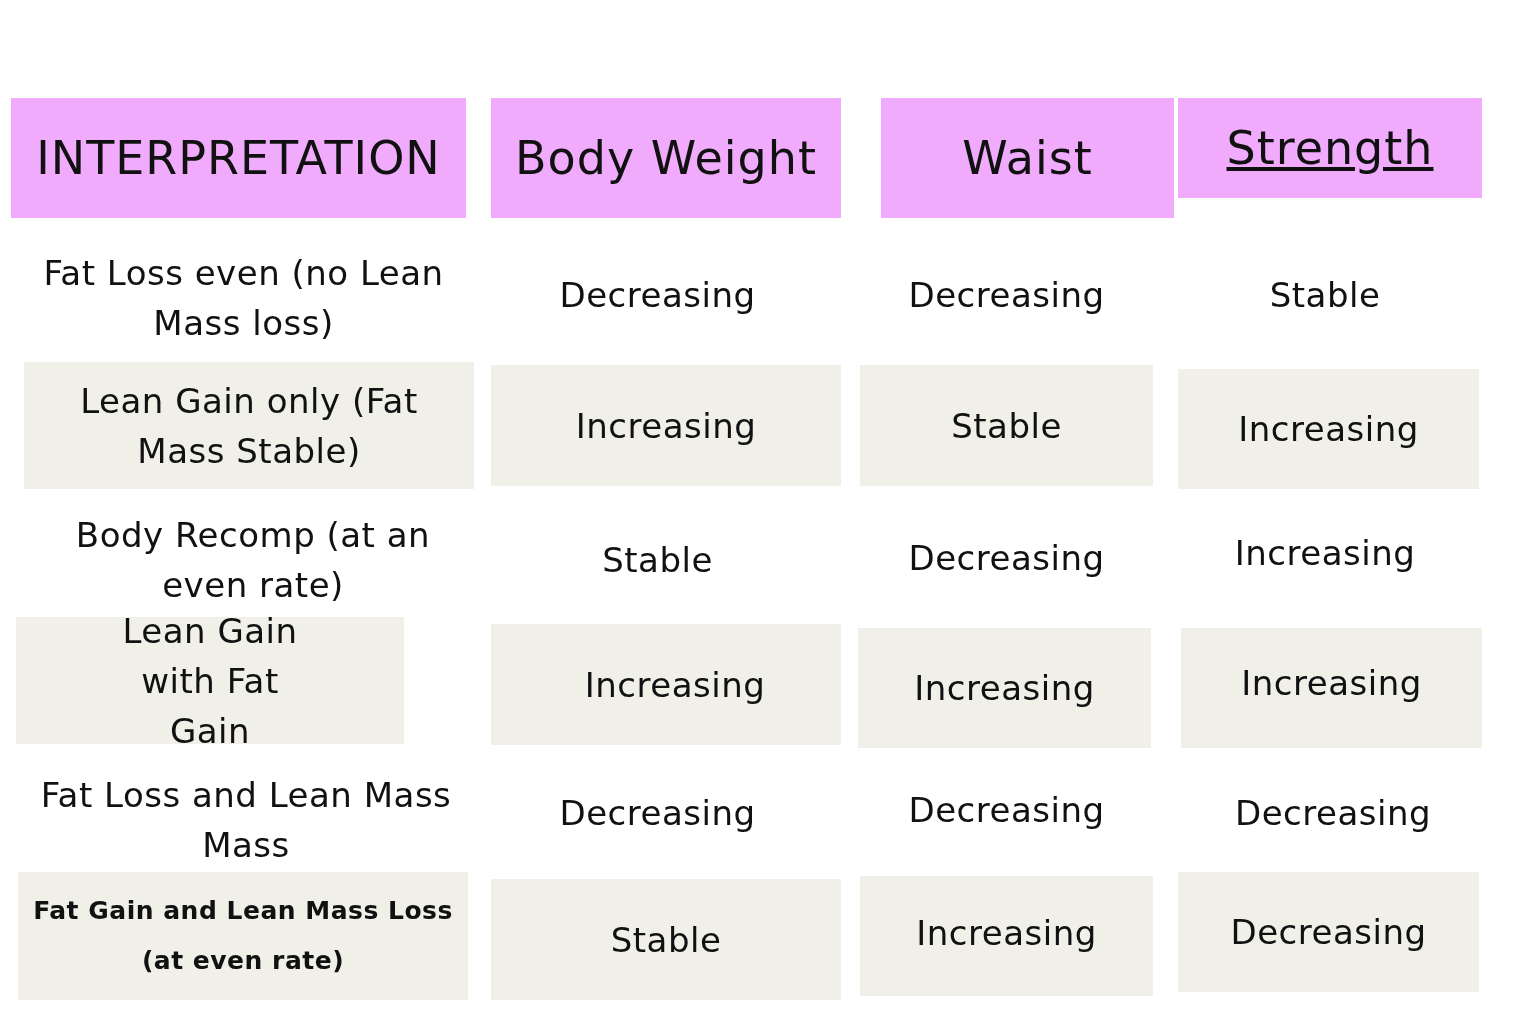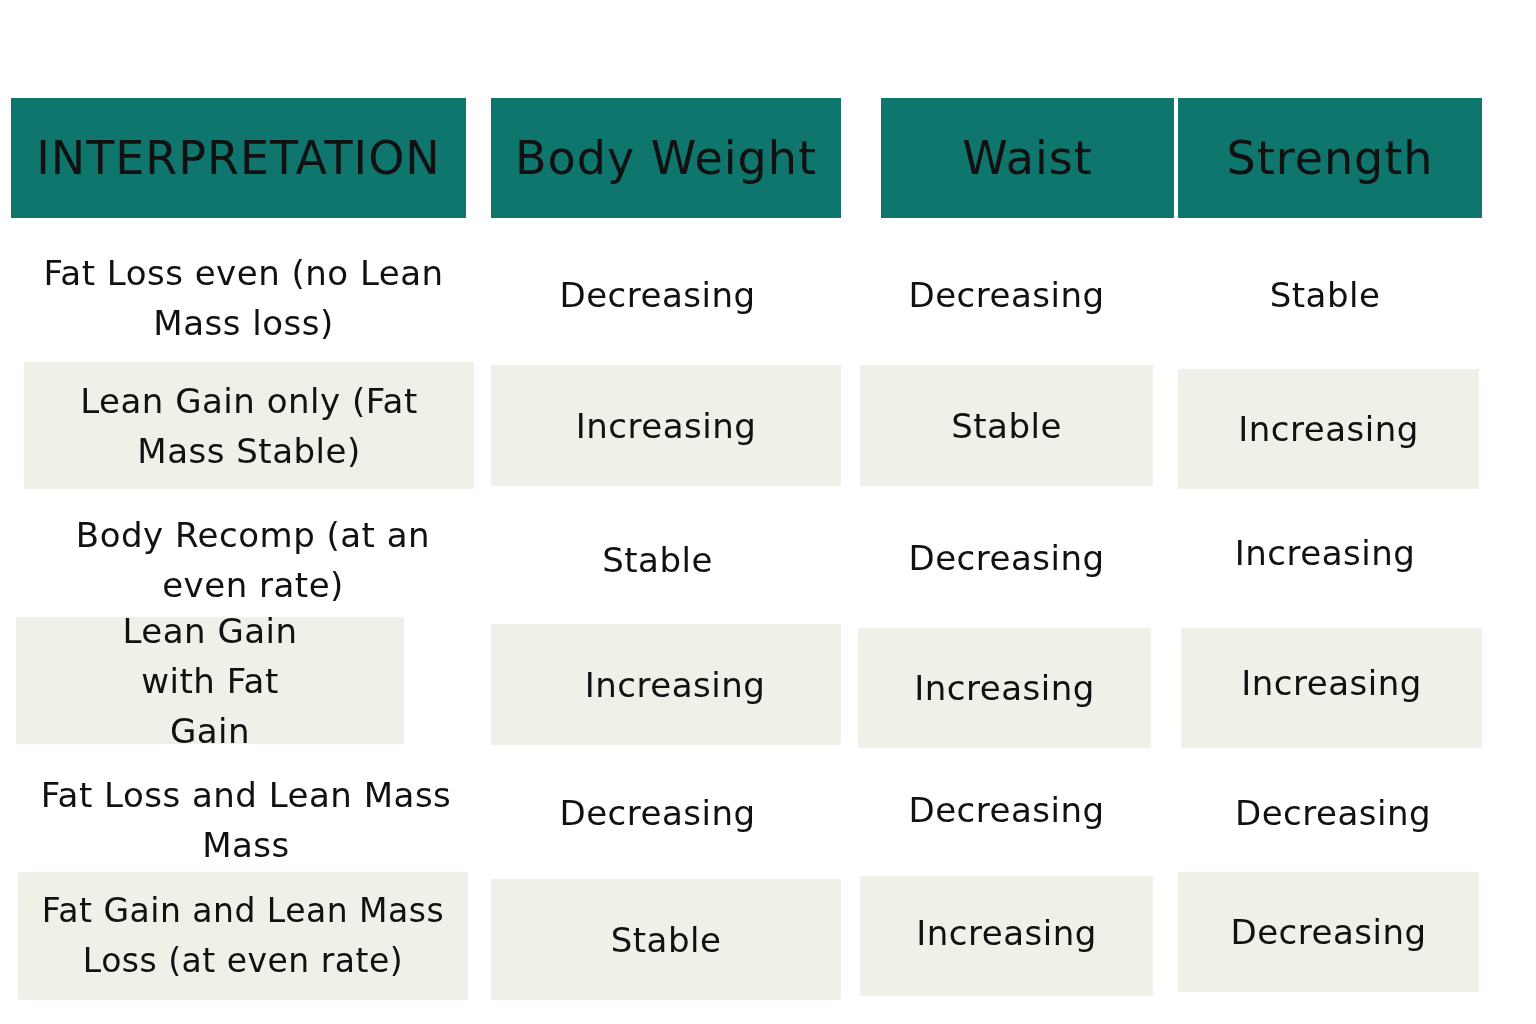"INTERPRETATION" .hdr { background: #0f766e -> #f0abfc }
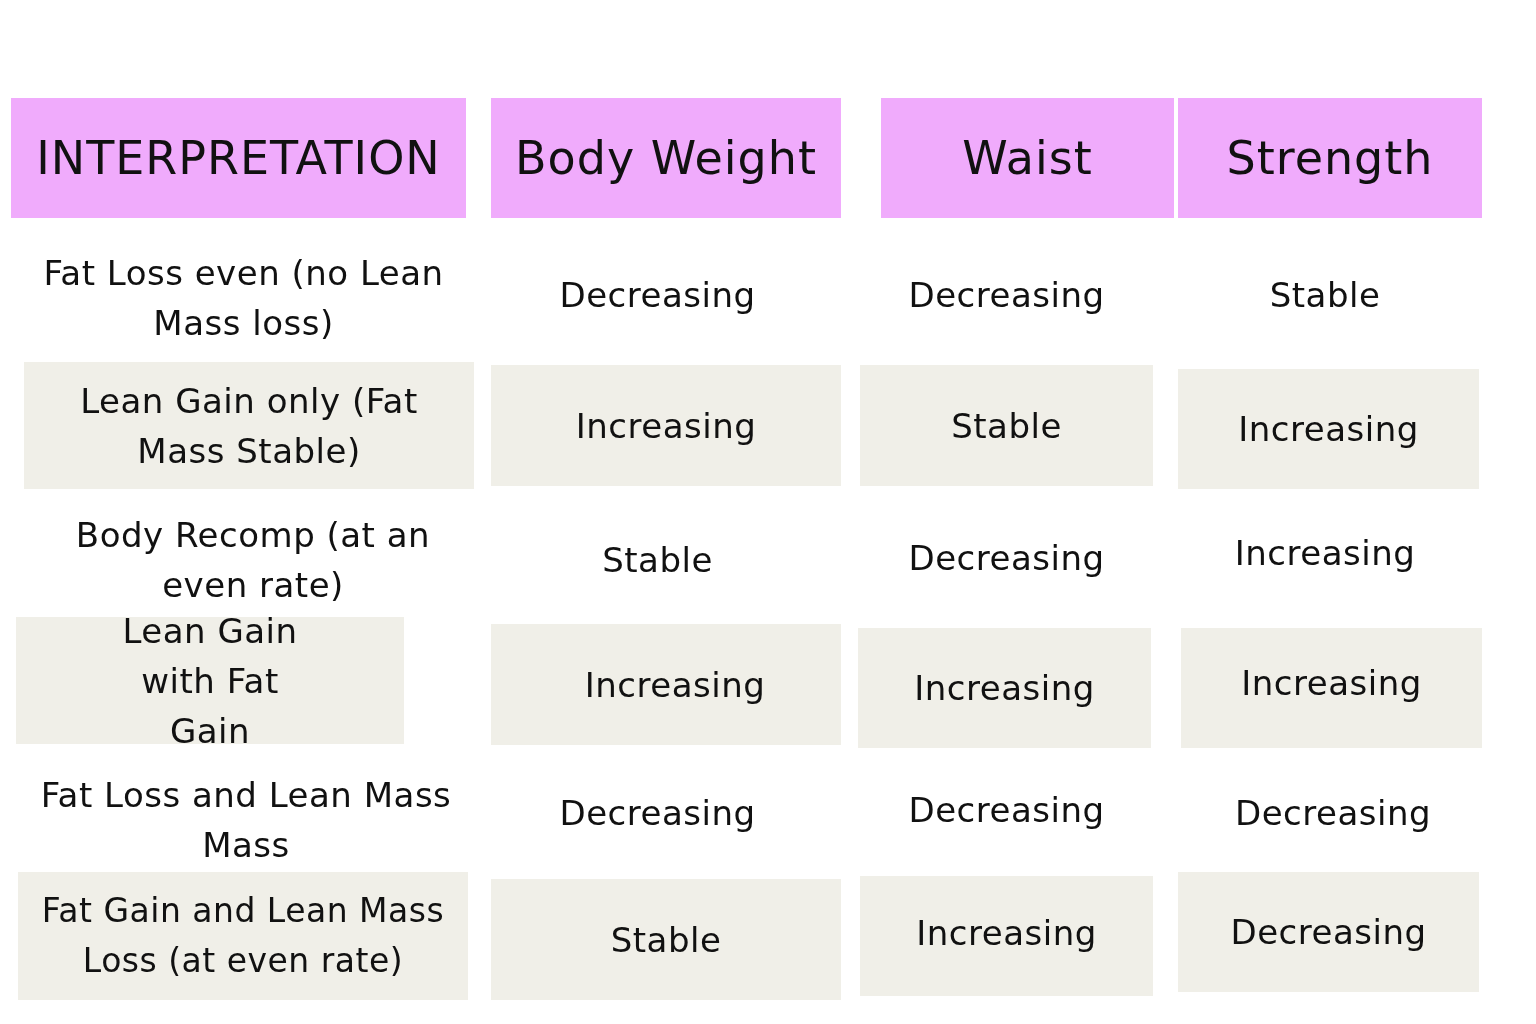"Strength" div.cell { height: 120px -> 100px; text-decoration: none -> underline }
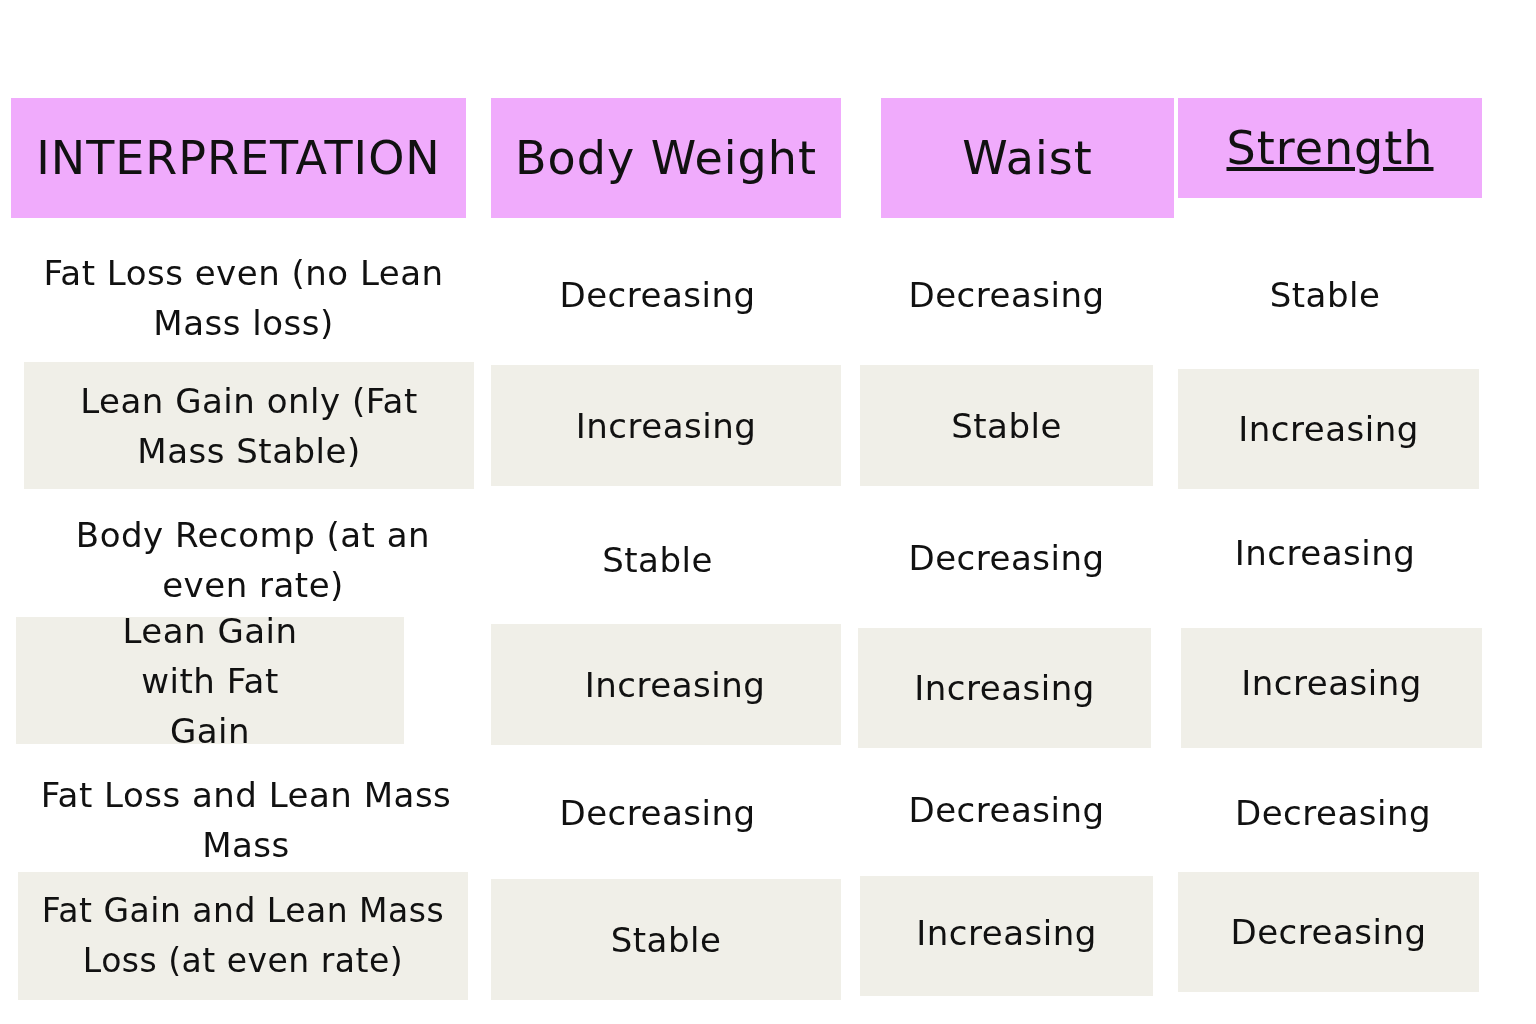"Fat Gain and Lean Mass" div.cell { font-size: 33px -> 25px; font-weight: none -> bold }
